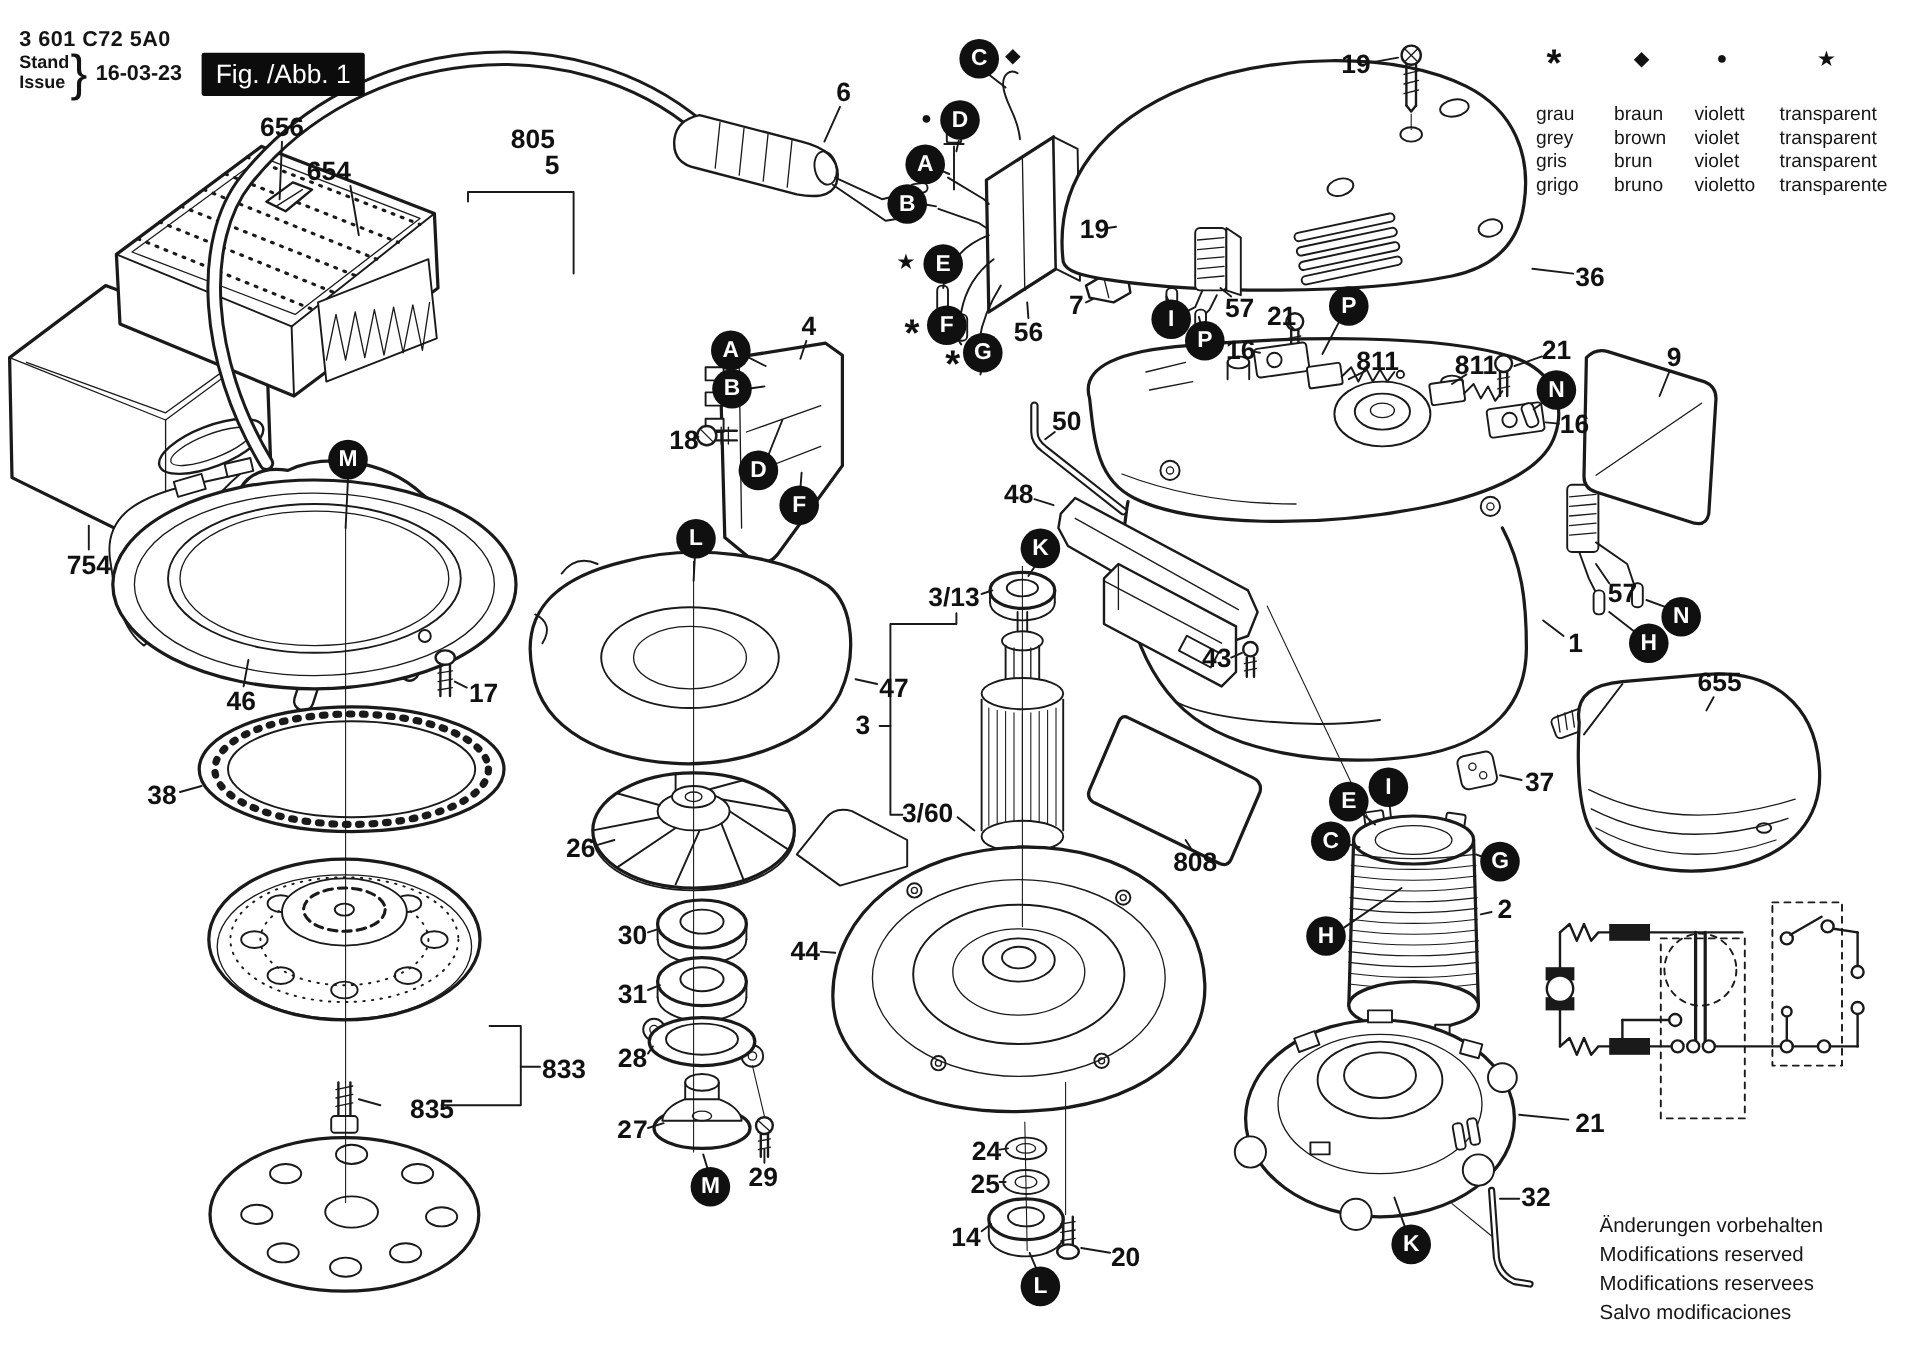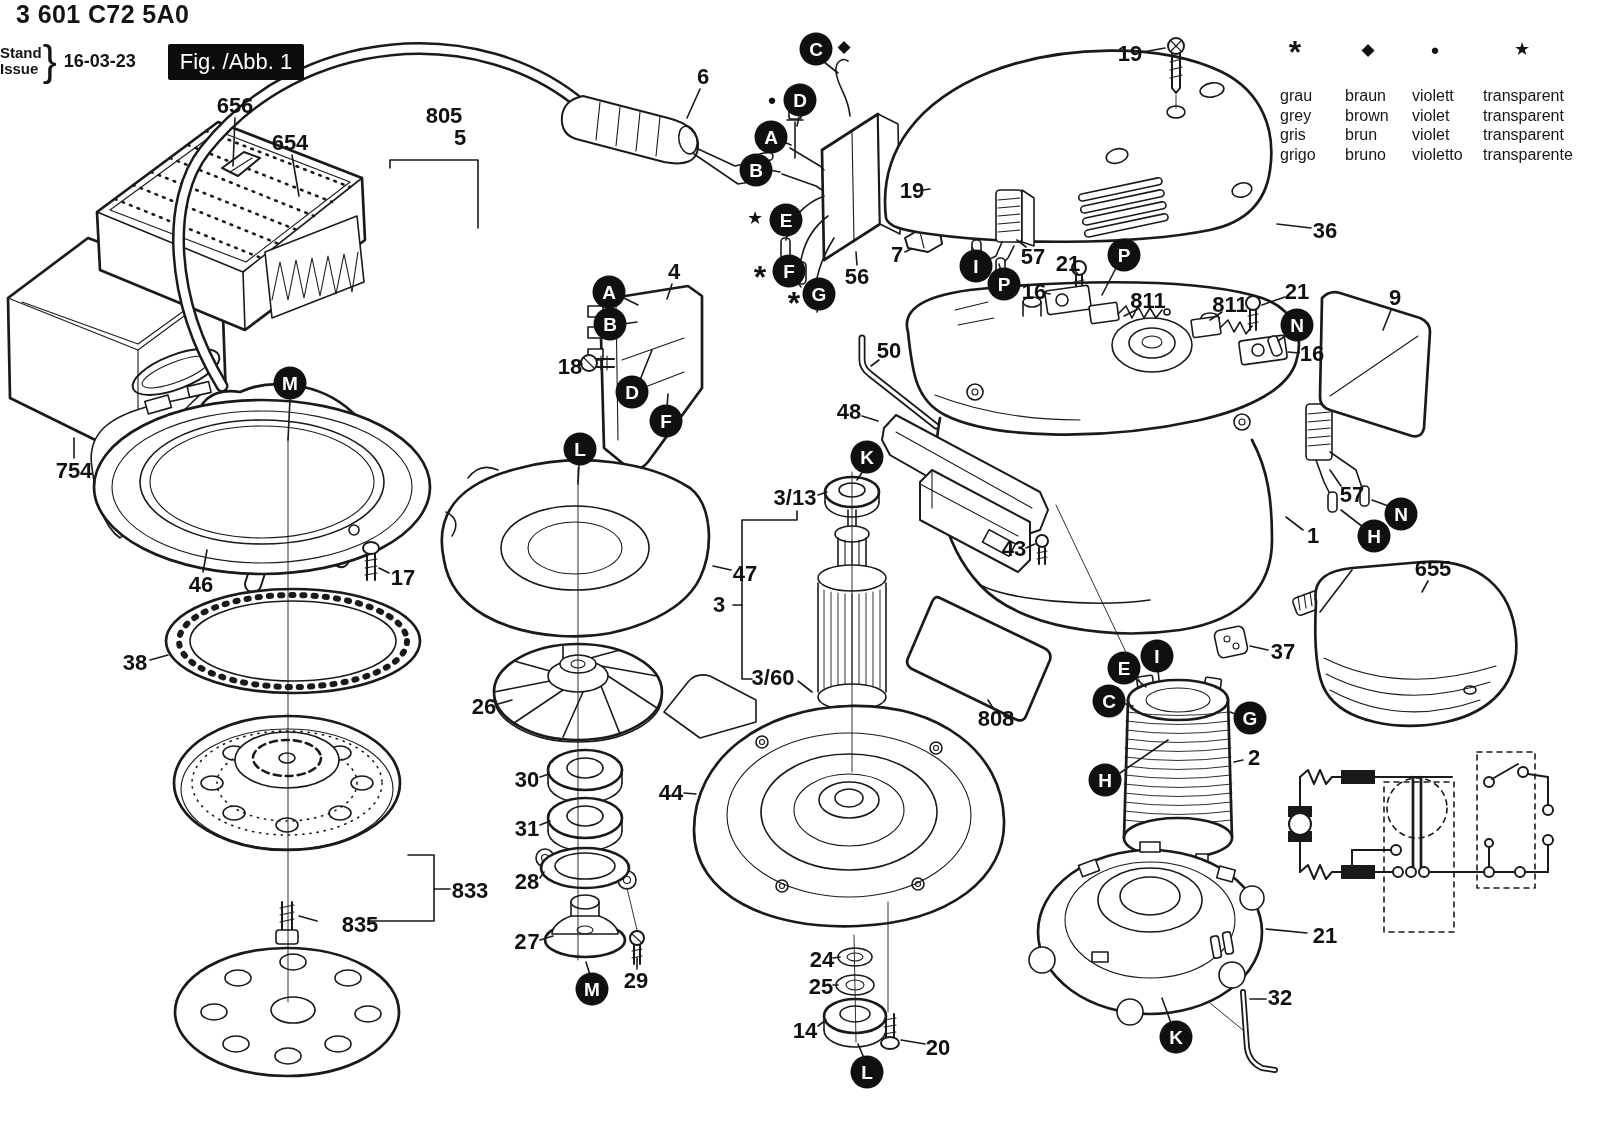"3 601 C72 5A0" .doc-number { font-size: 25px -> 18px; top: 0 -> 22px }
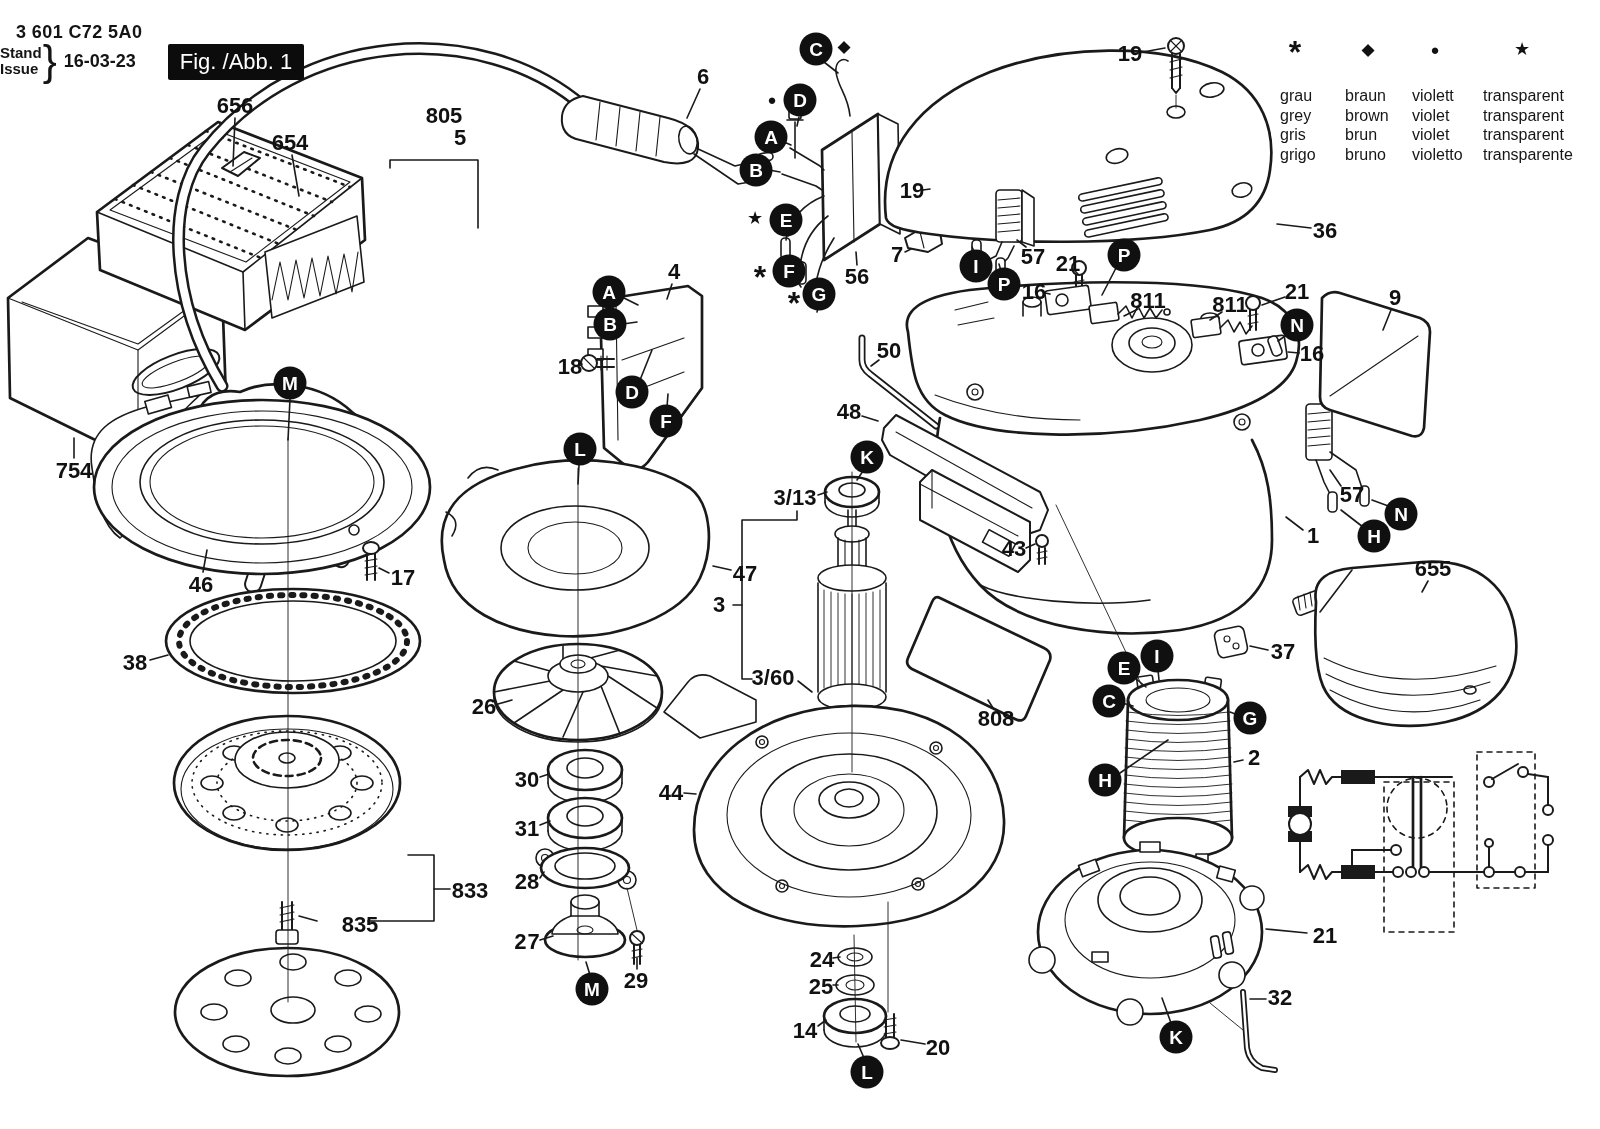"Stand" .stand-wrap { left: 0 -> 16px }
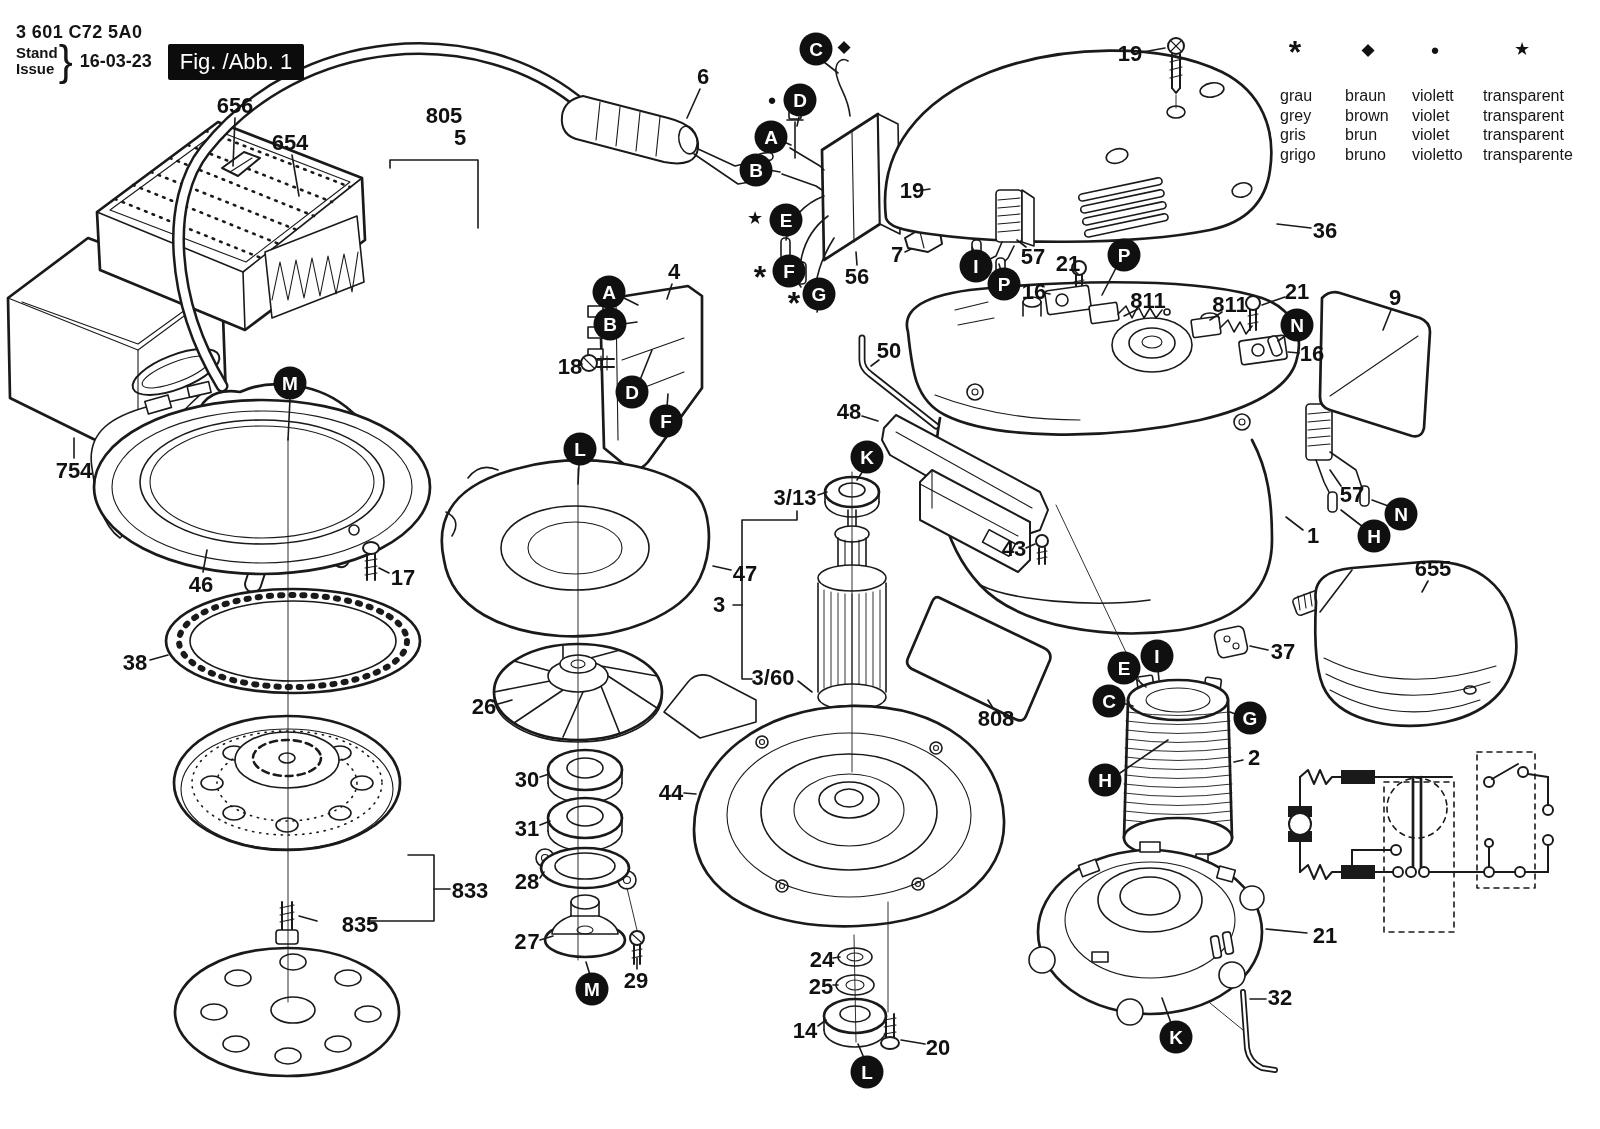"654" div.num { left: 290px -> 274px }
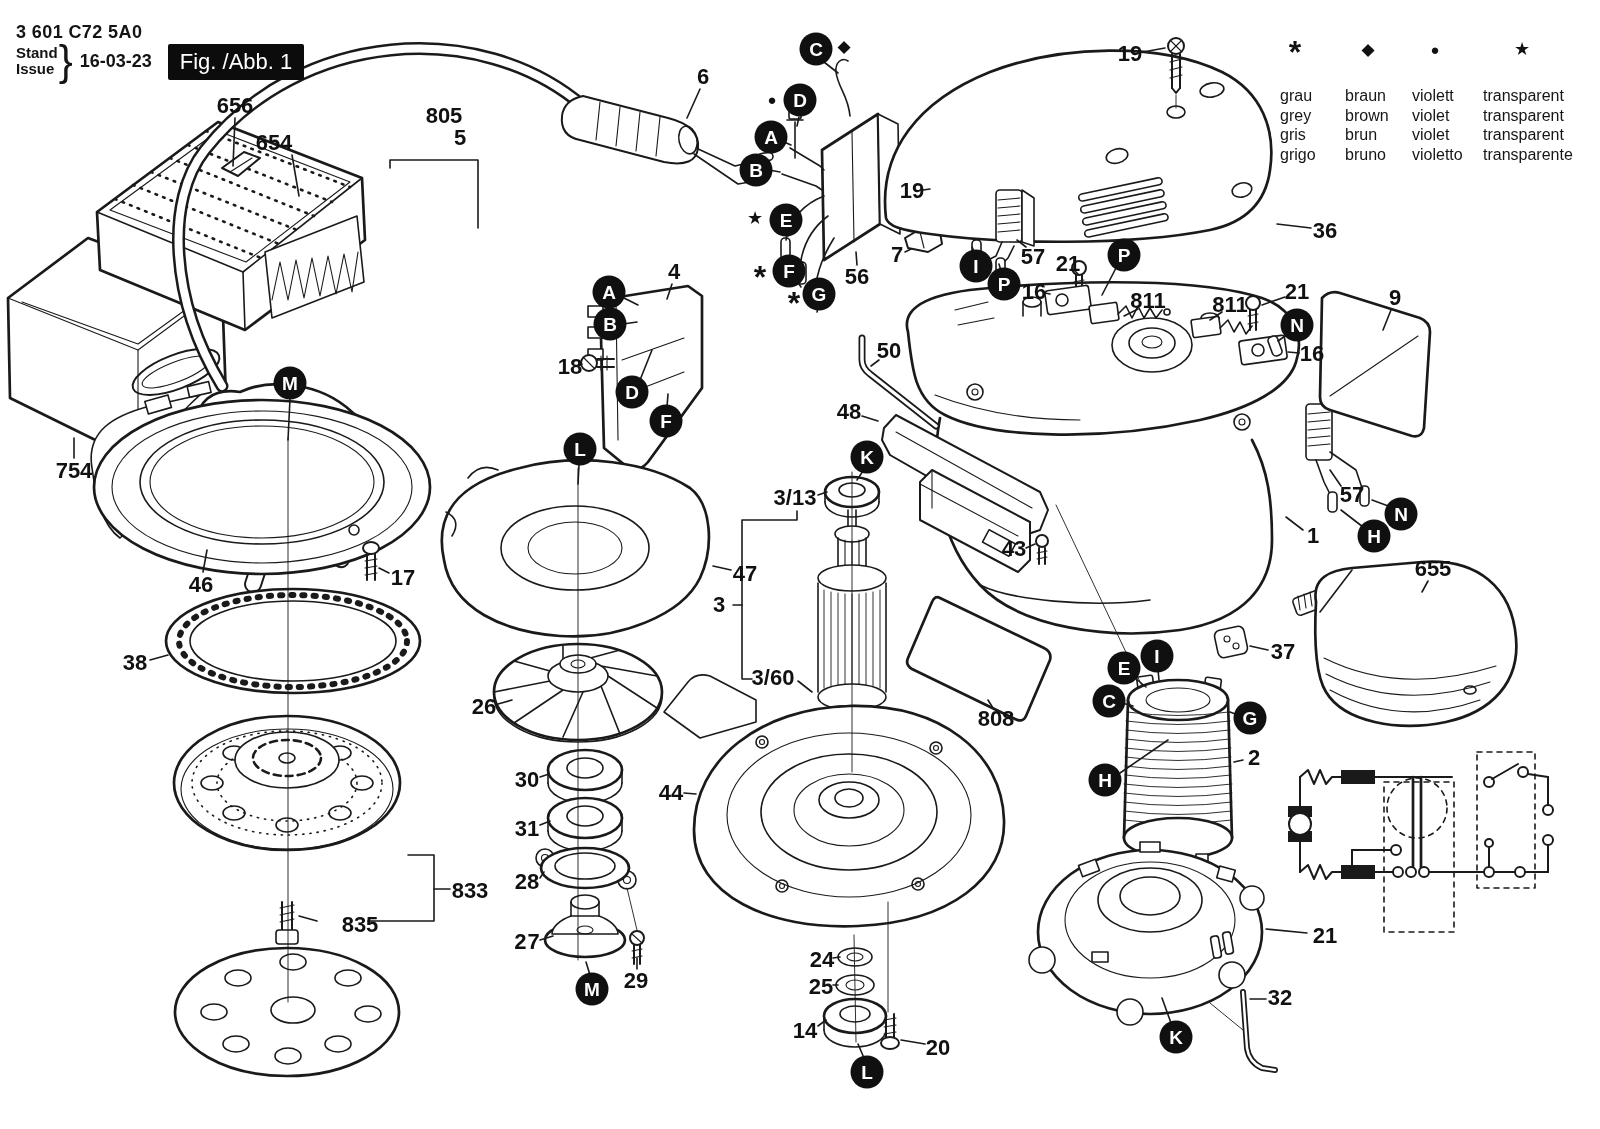"Änderungen vorbehalten" div.footer-note { html: none -> <div> <div>Änderungen vorbehalten</div> <div>Modifications reserved</div> <div>Modifications reservees</div> <div>Salvo modificaciones</div> </div> }
